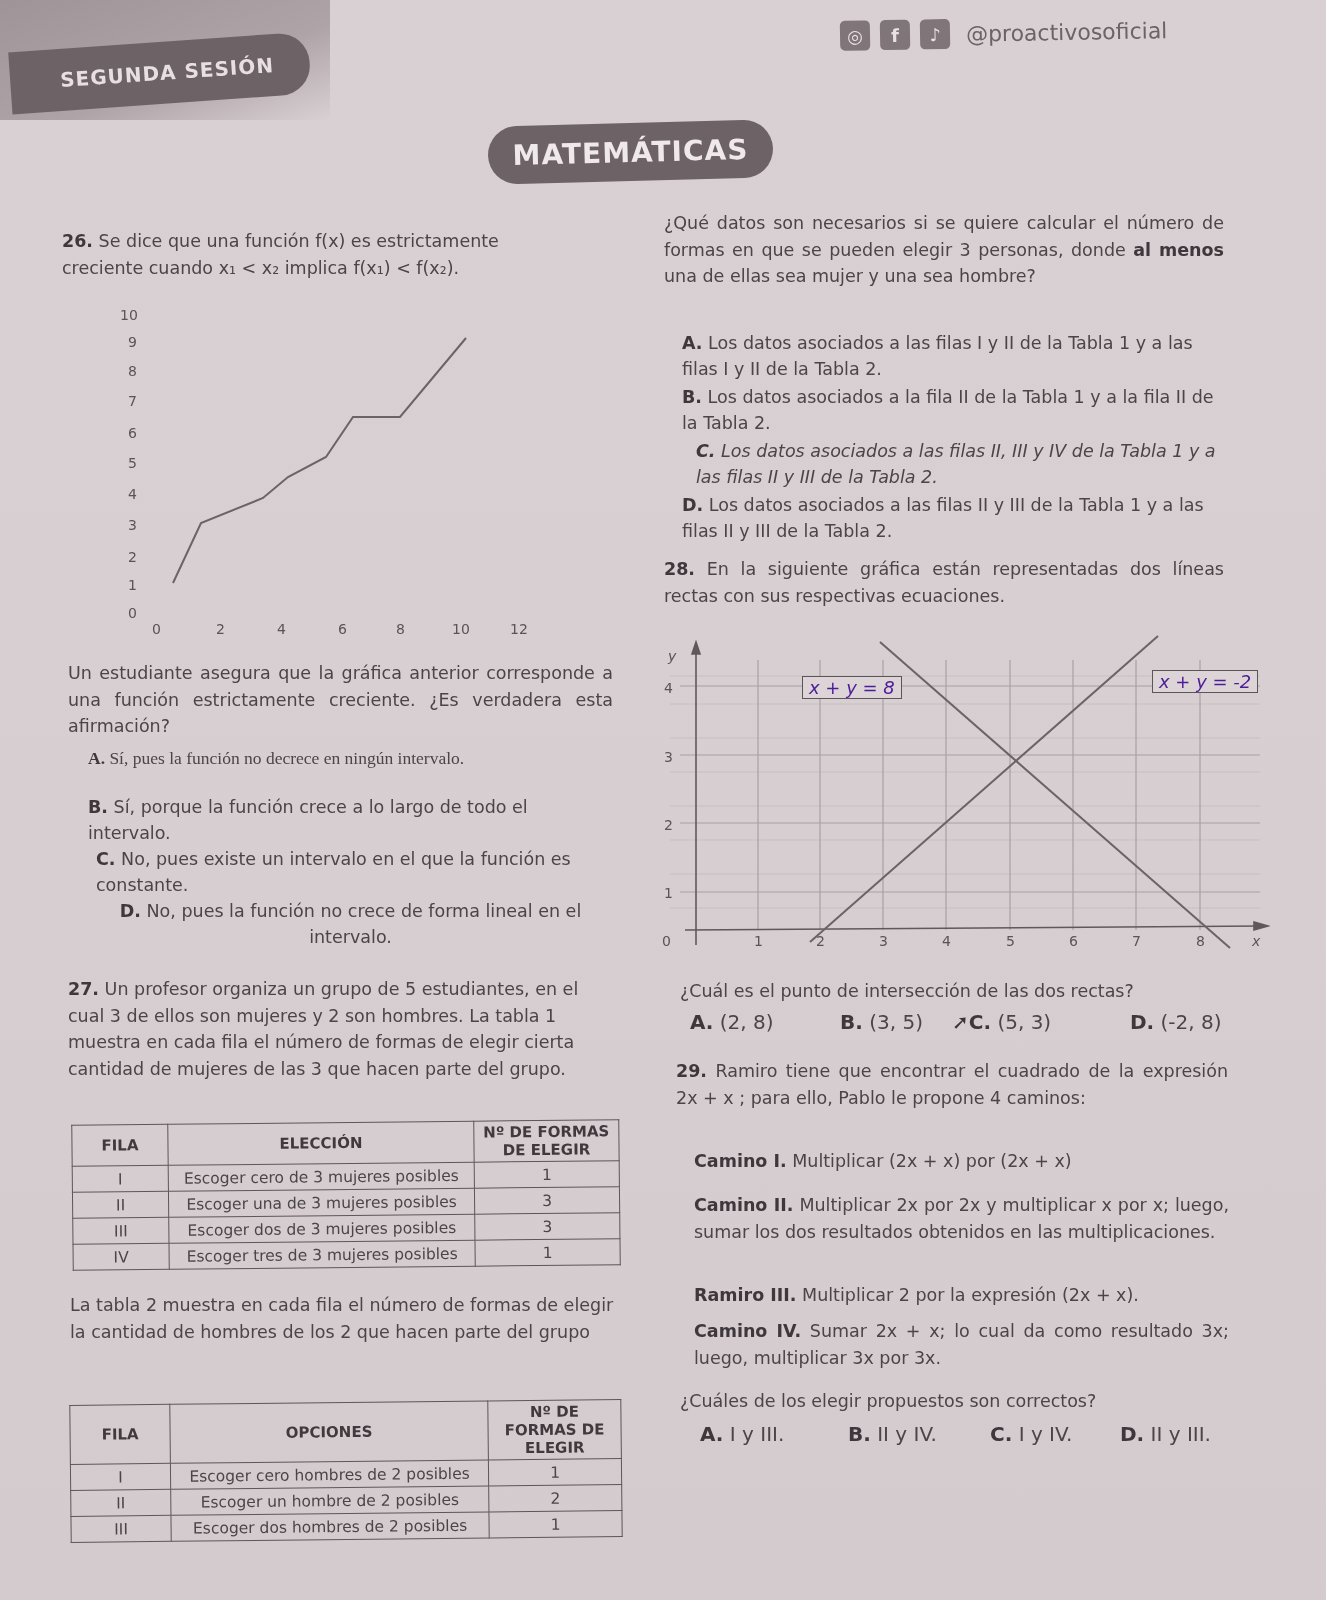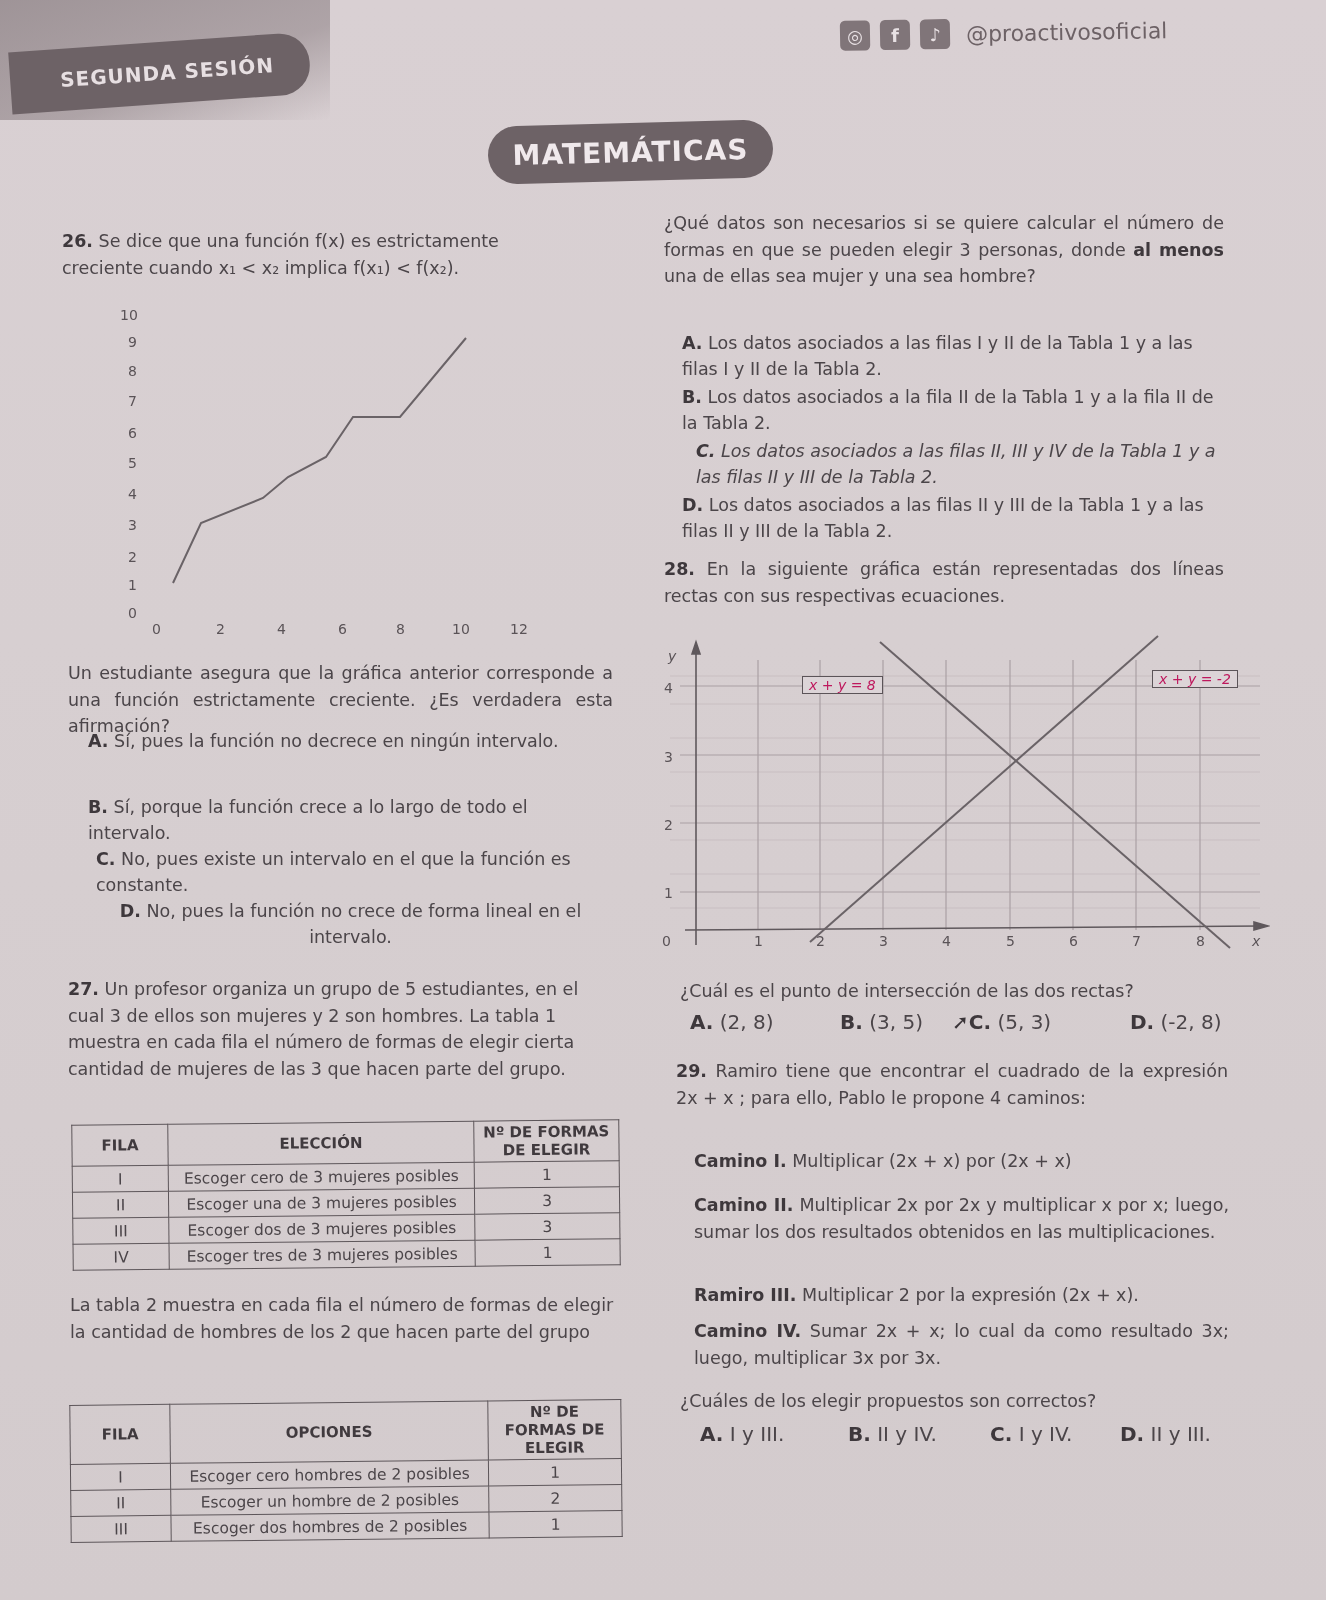"x + y = 8" .eq-label { color: #be185d -> #4c1d95; font-size: 14px -> 18px }
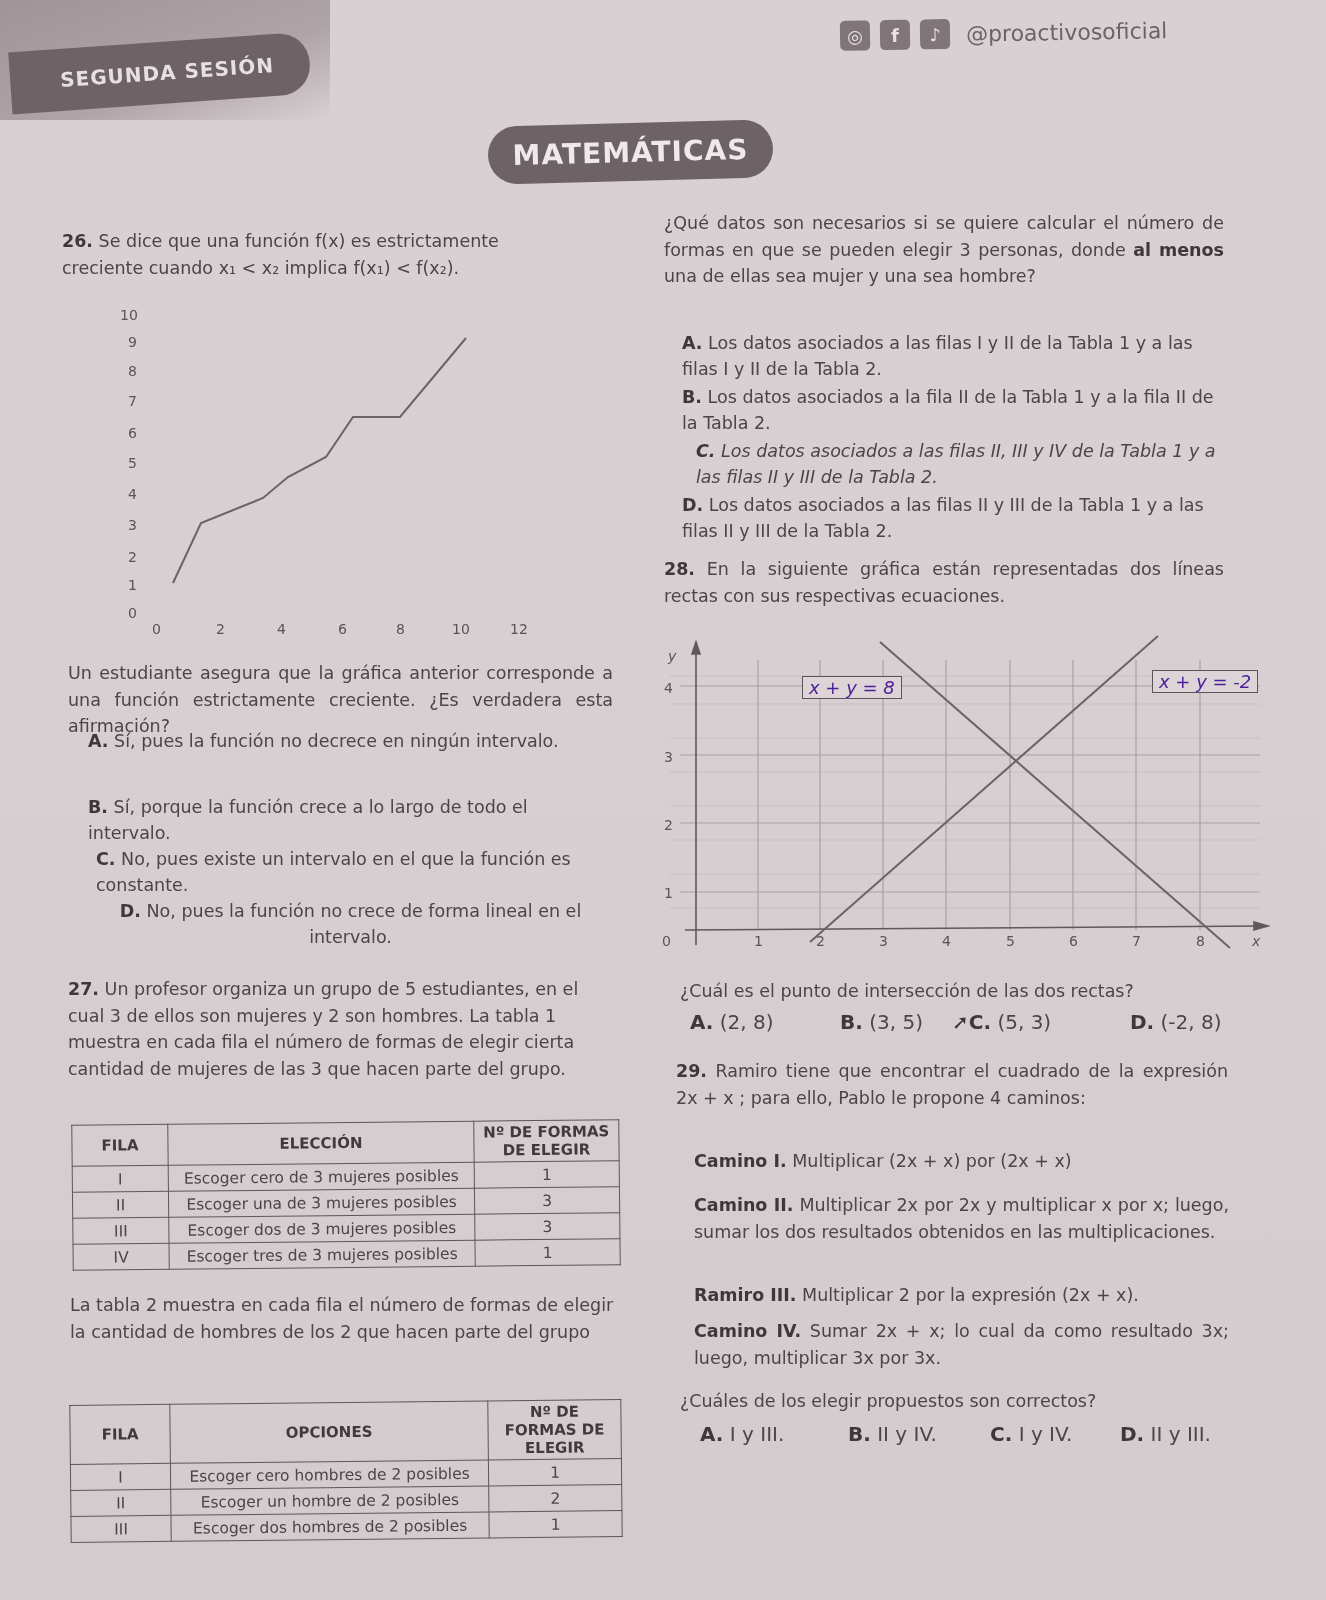"A. Sí, pues la función" div.opt { font-family: none -> Liberation Serif, serif; top: 728px -> 745px }
